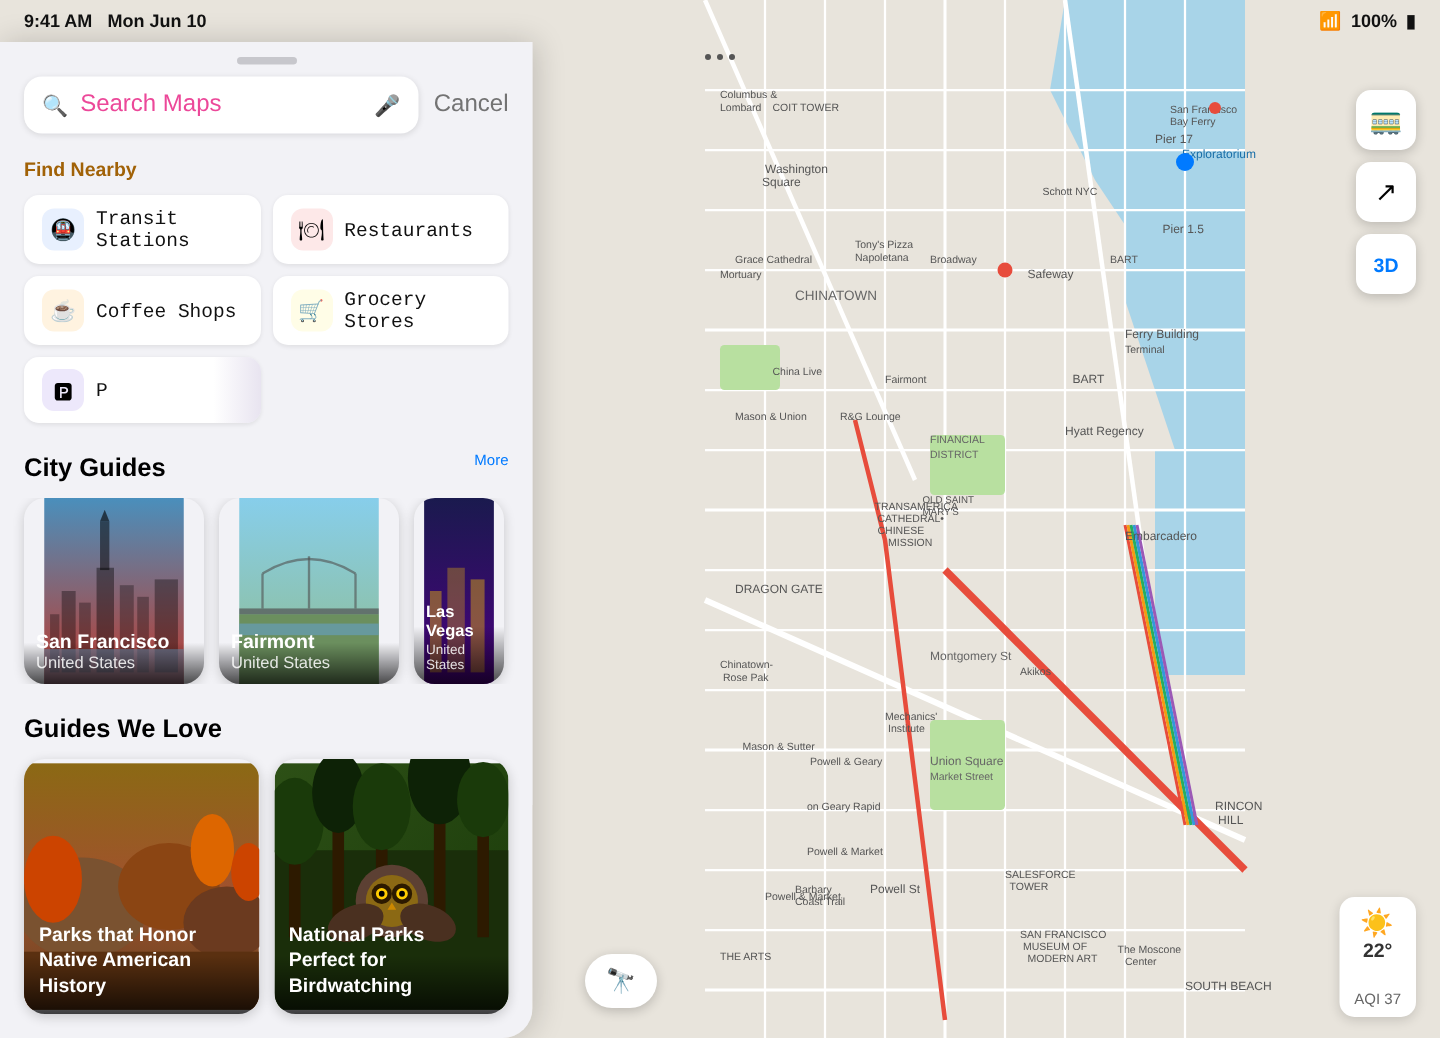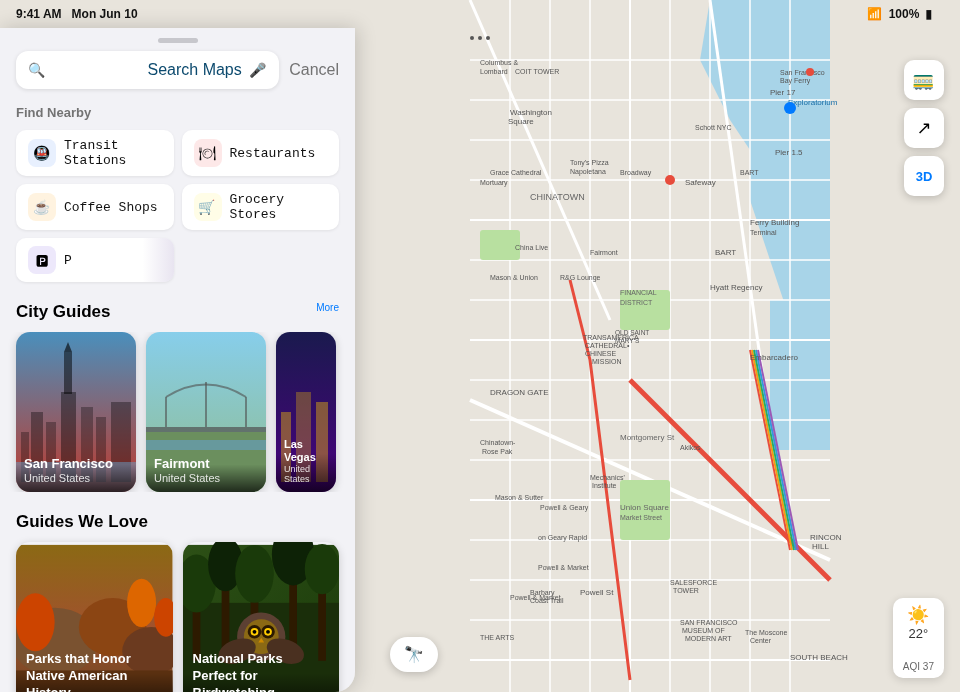"9:41 AM Mon Jun 10" .status-bar { right: 12px -> 0 }
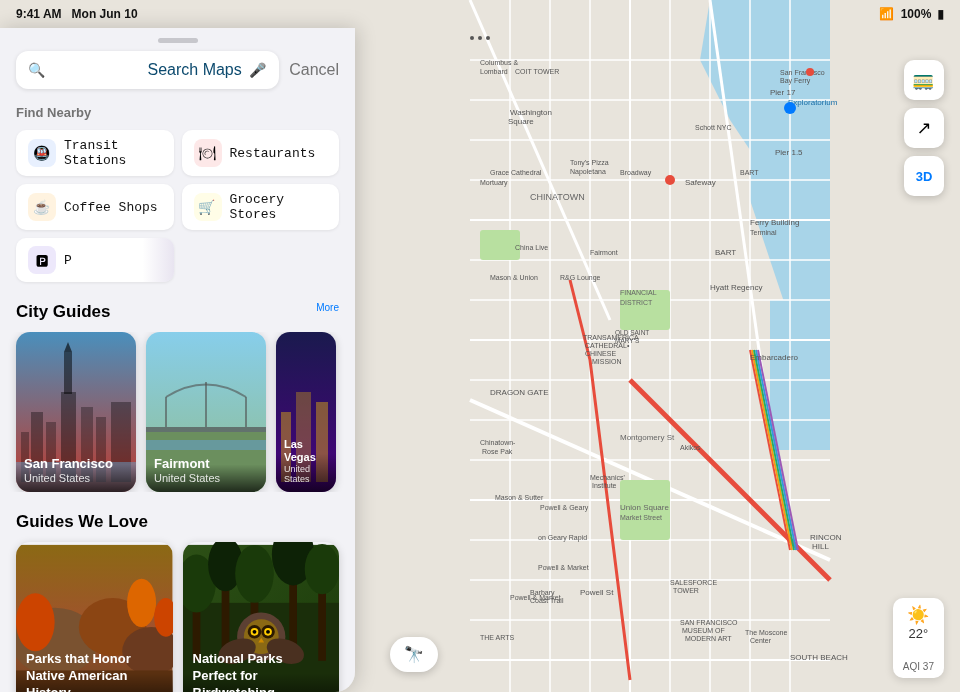"Search Maps" .search-input-text { color: #0c4a6e -> #ec4899; text-align: right -> none }
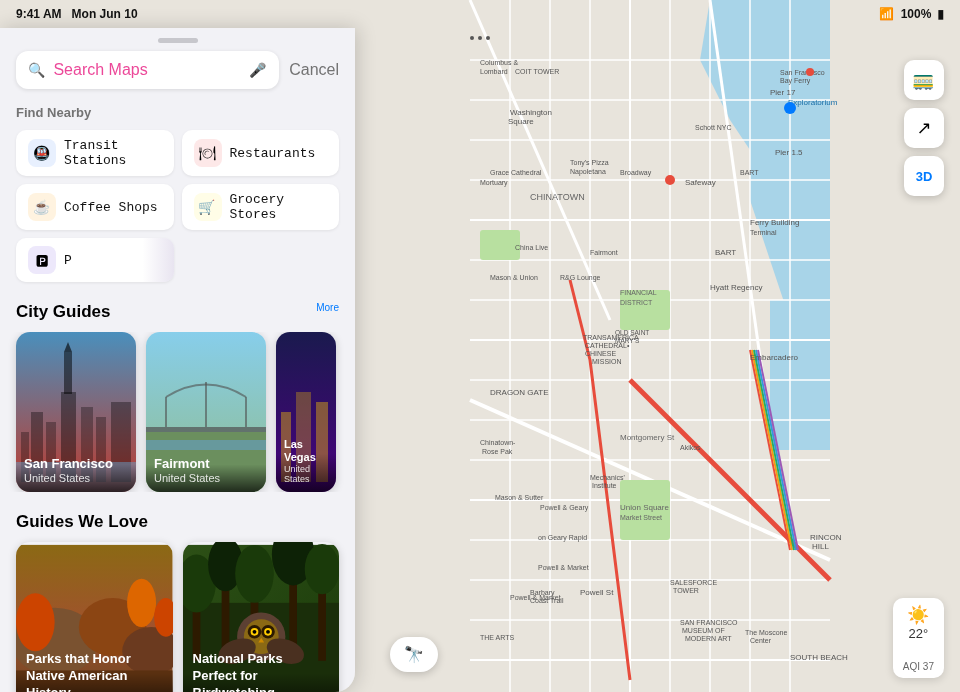"Find Nearby" .section-label { color: #737373 -> #a16207 }
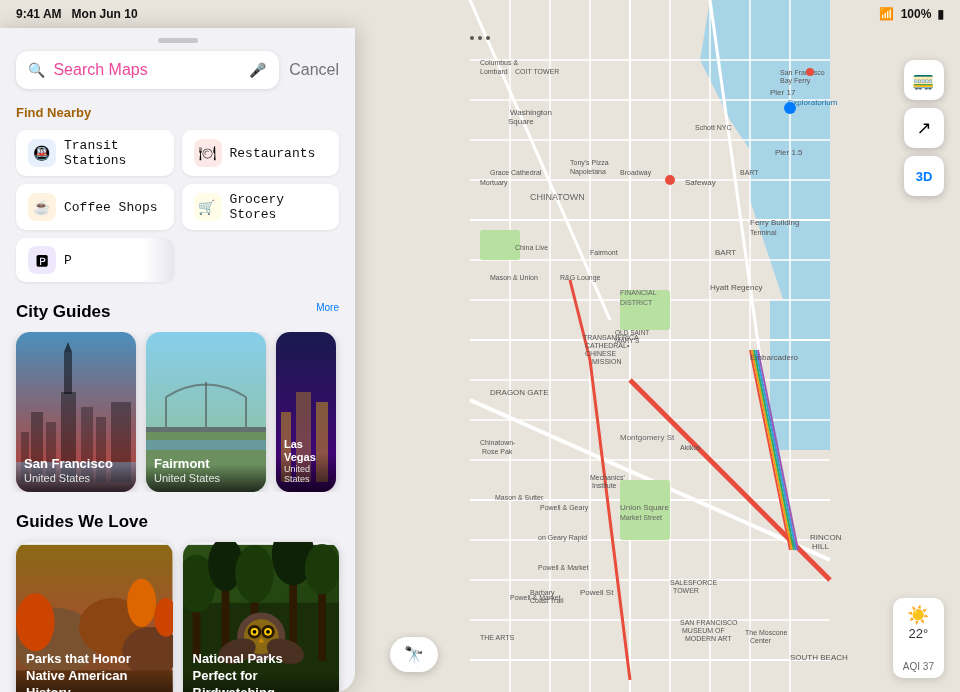"Las Vegas" .city-card { height: 160px -> 124px }
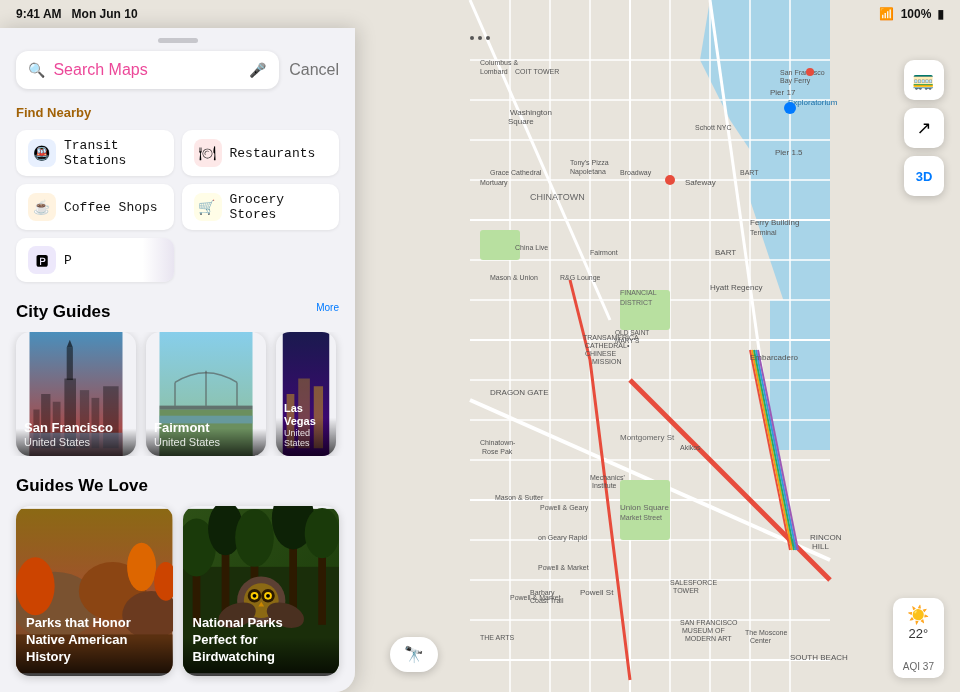"22°" .weather-temp { font-weight: 400 -> 700 }
